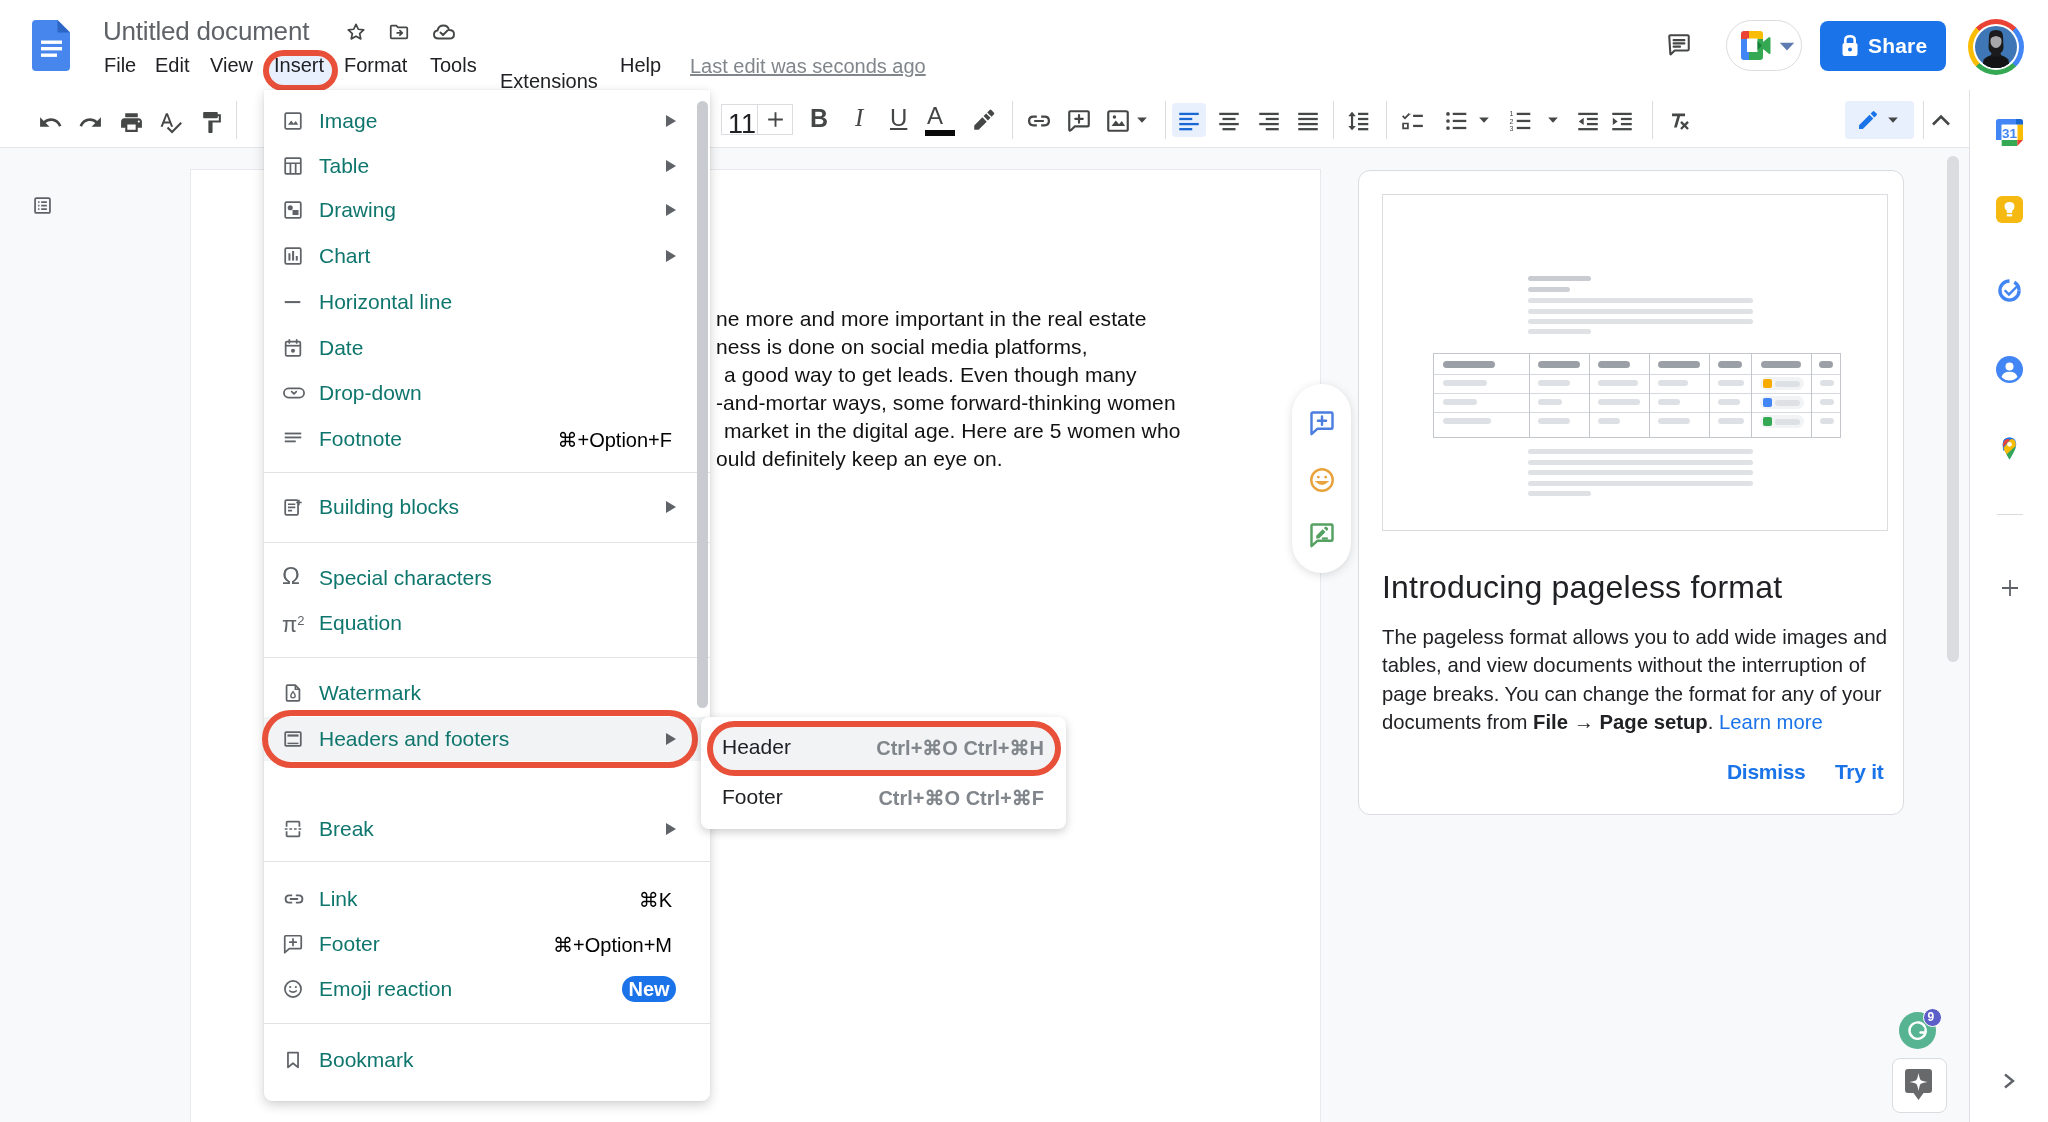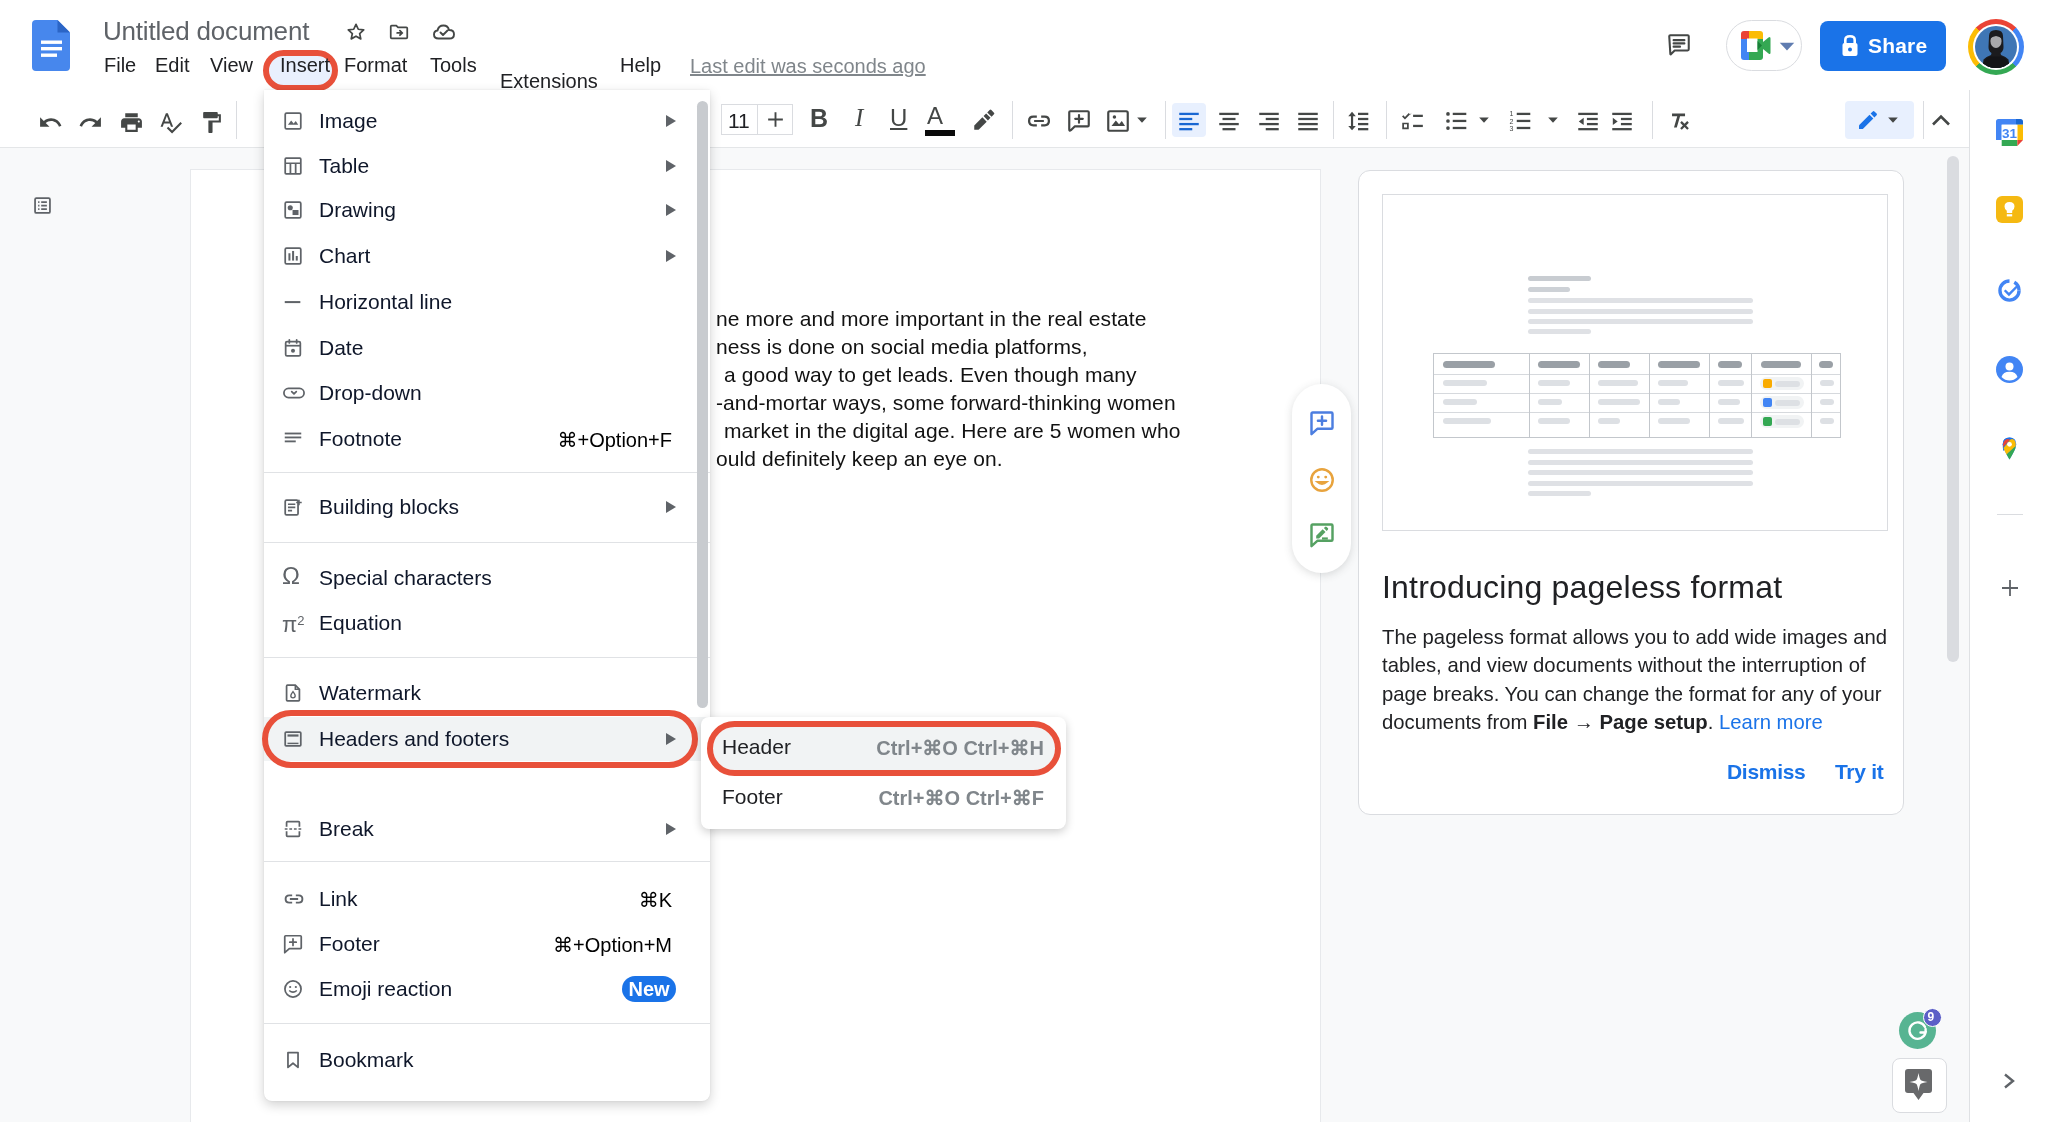"Insert" div.ab { left: 280px -> 274px }
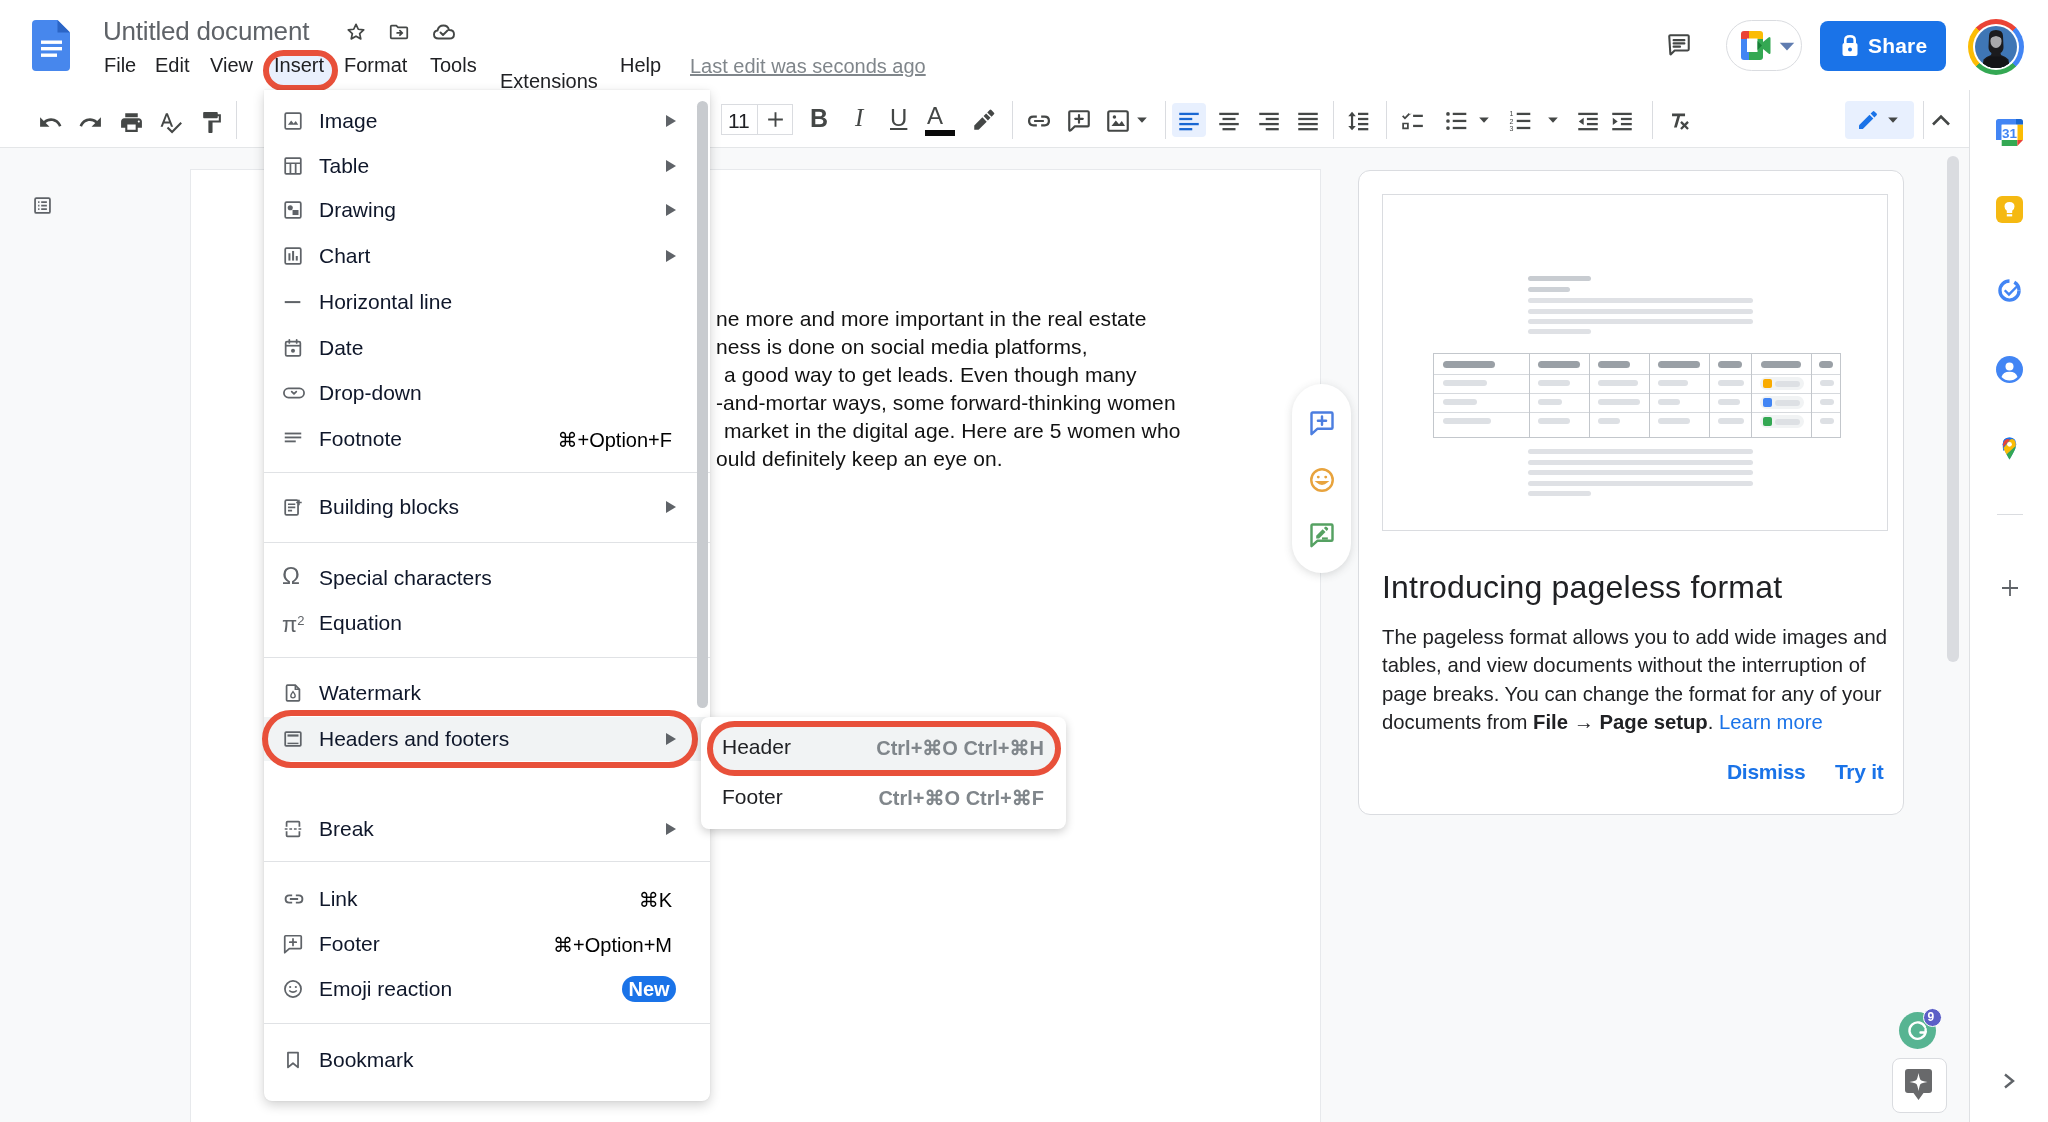"Image" .mtx { color: #0f172a -> #0f766e }
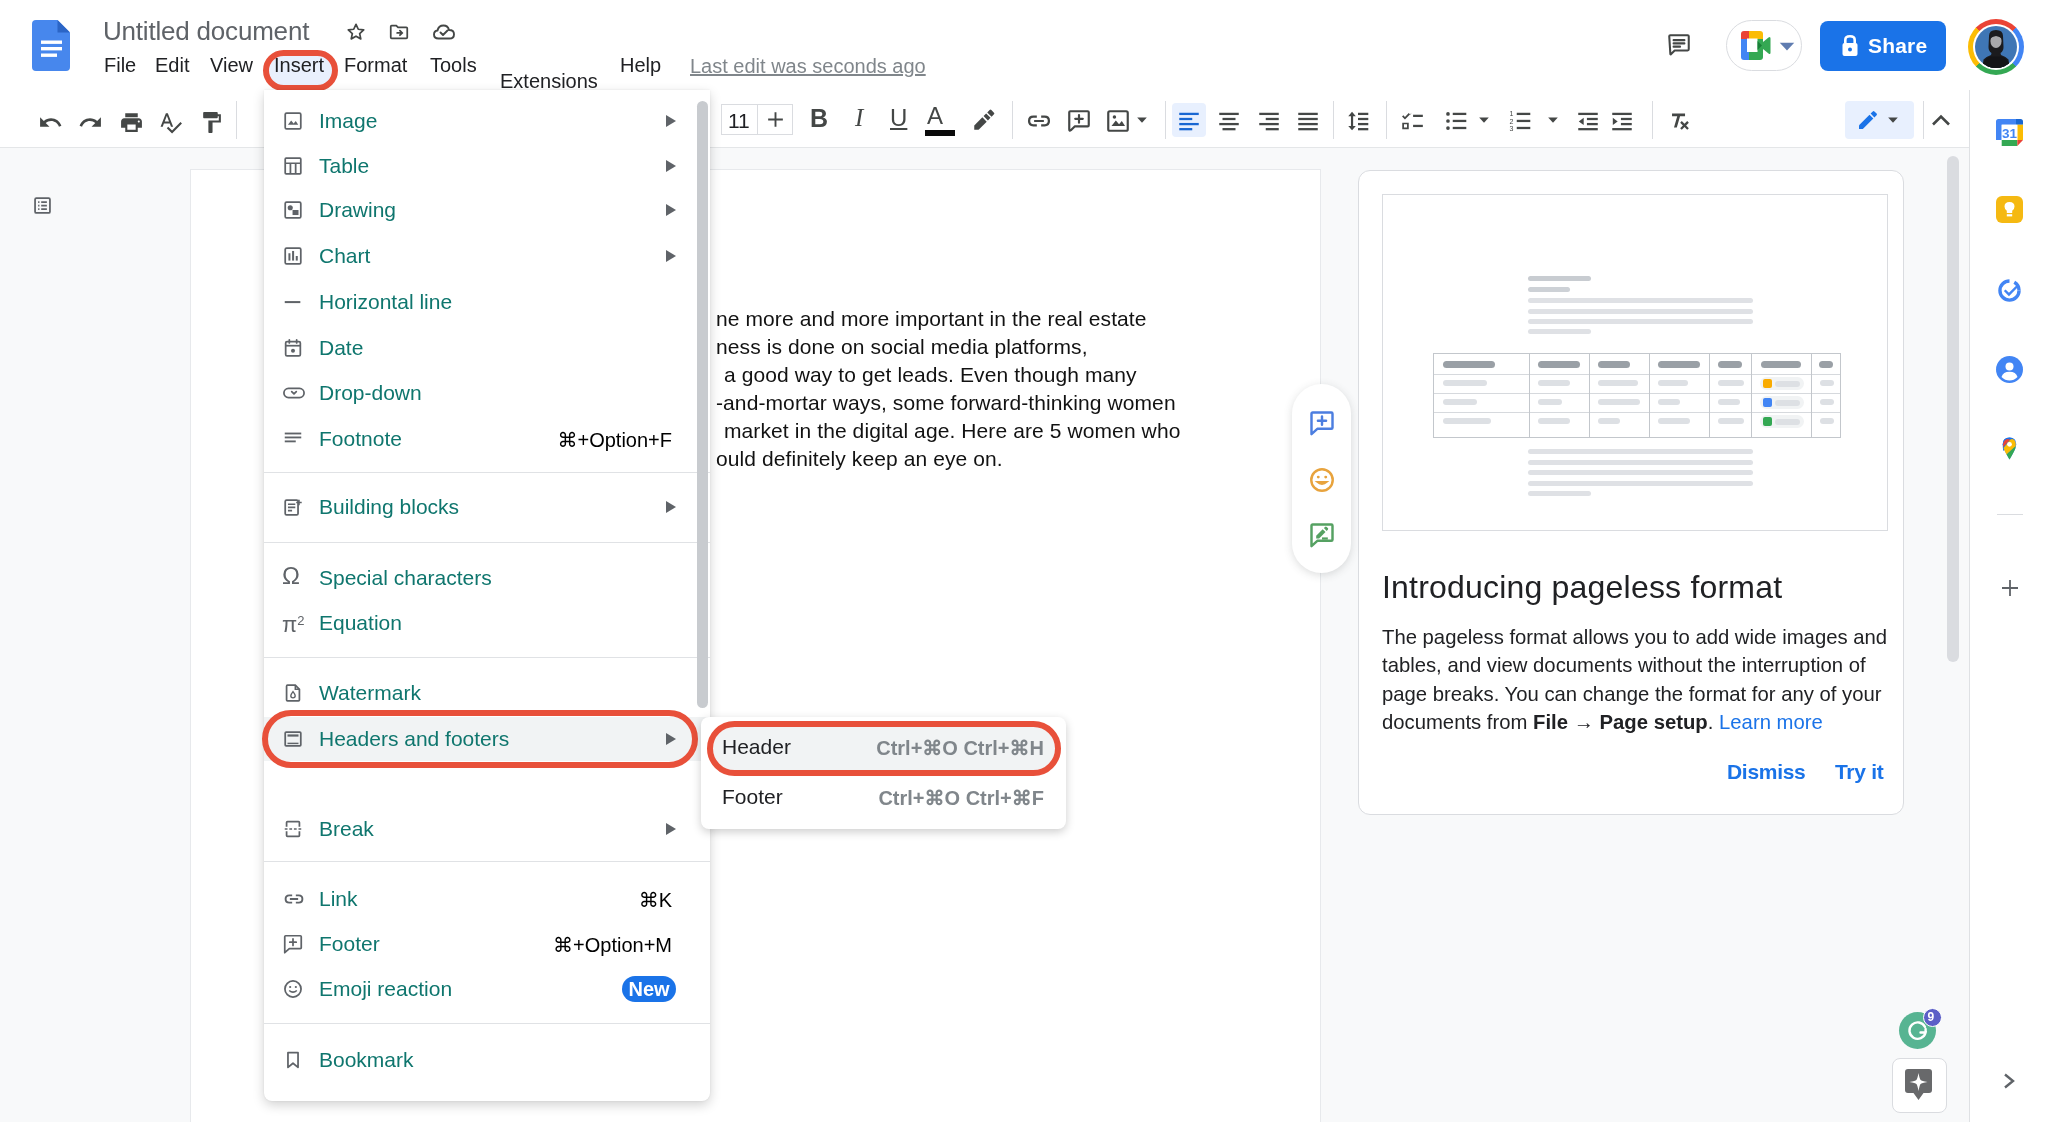"11" div.ab { font-size: 21px -> 27px }
